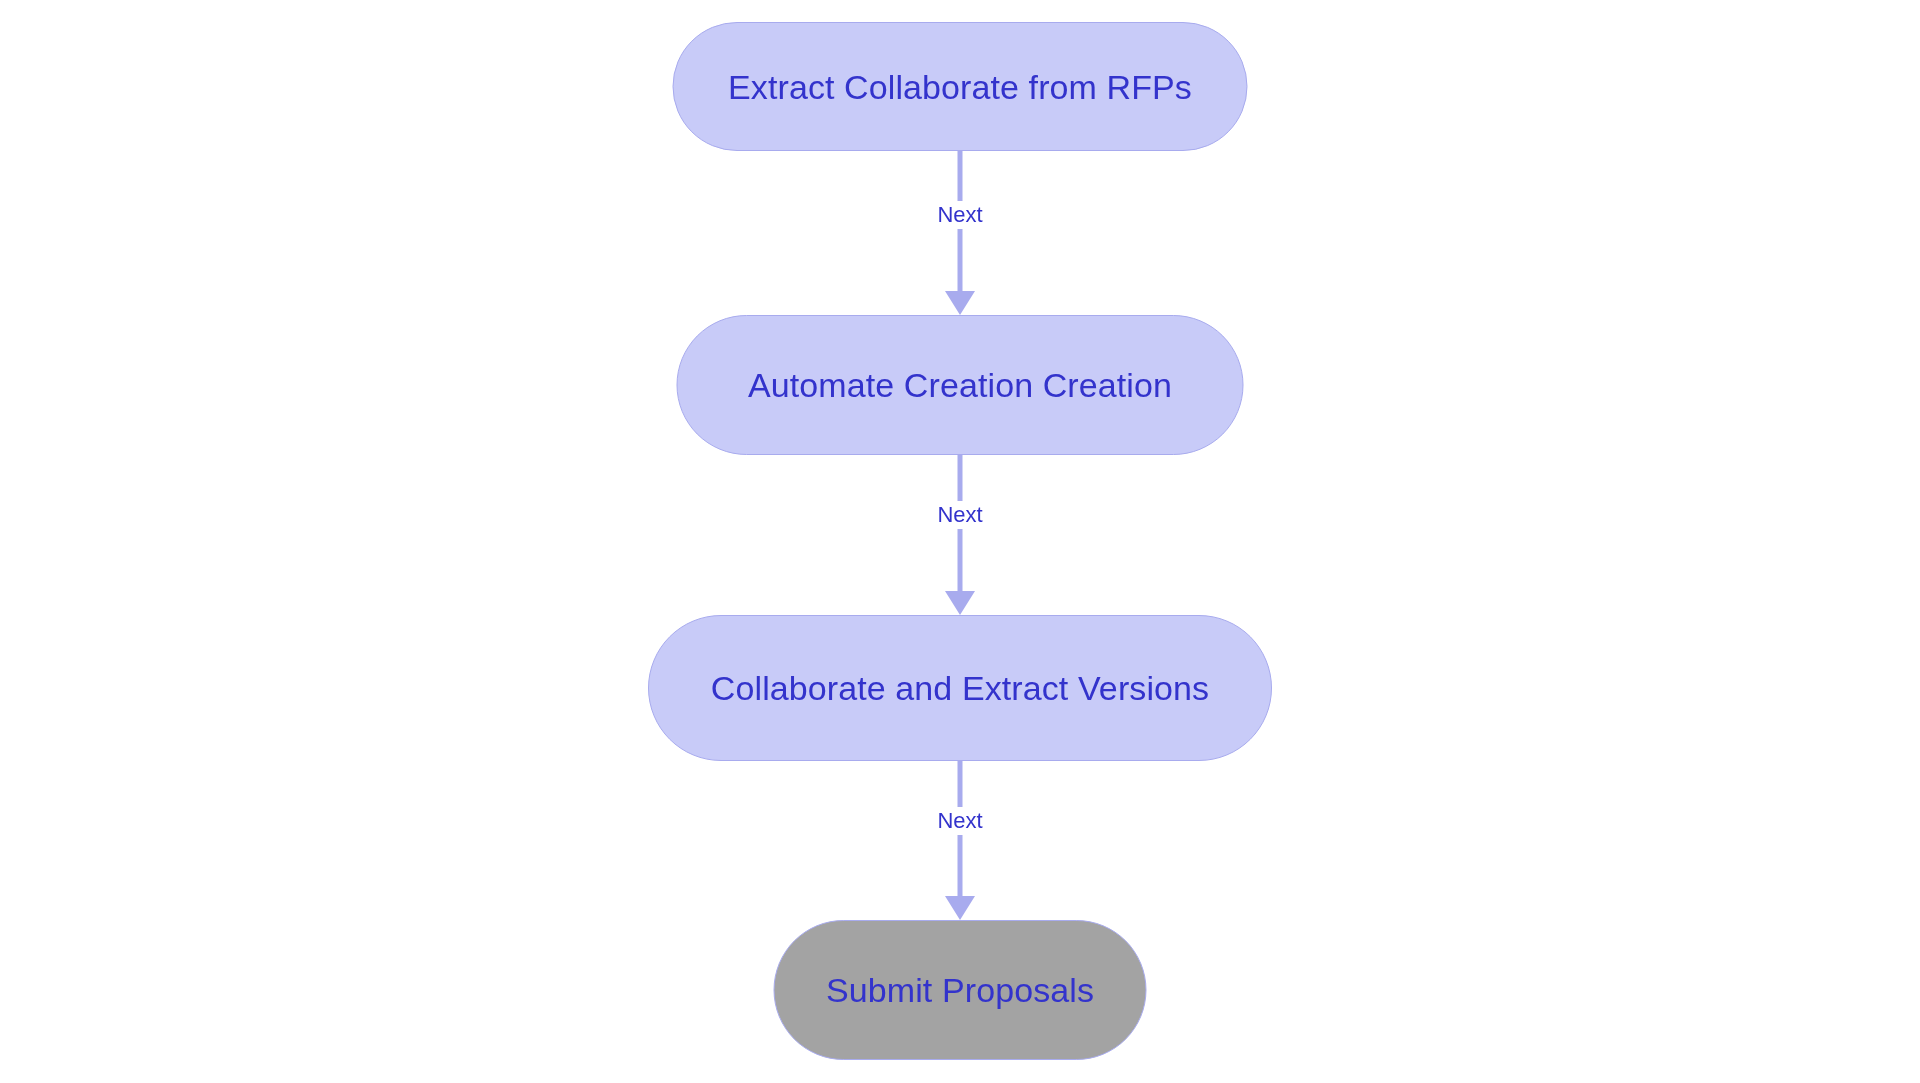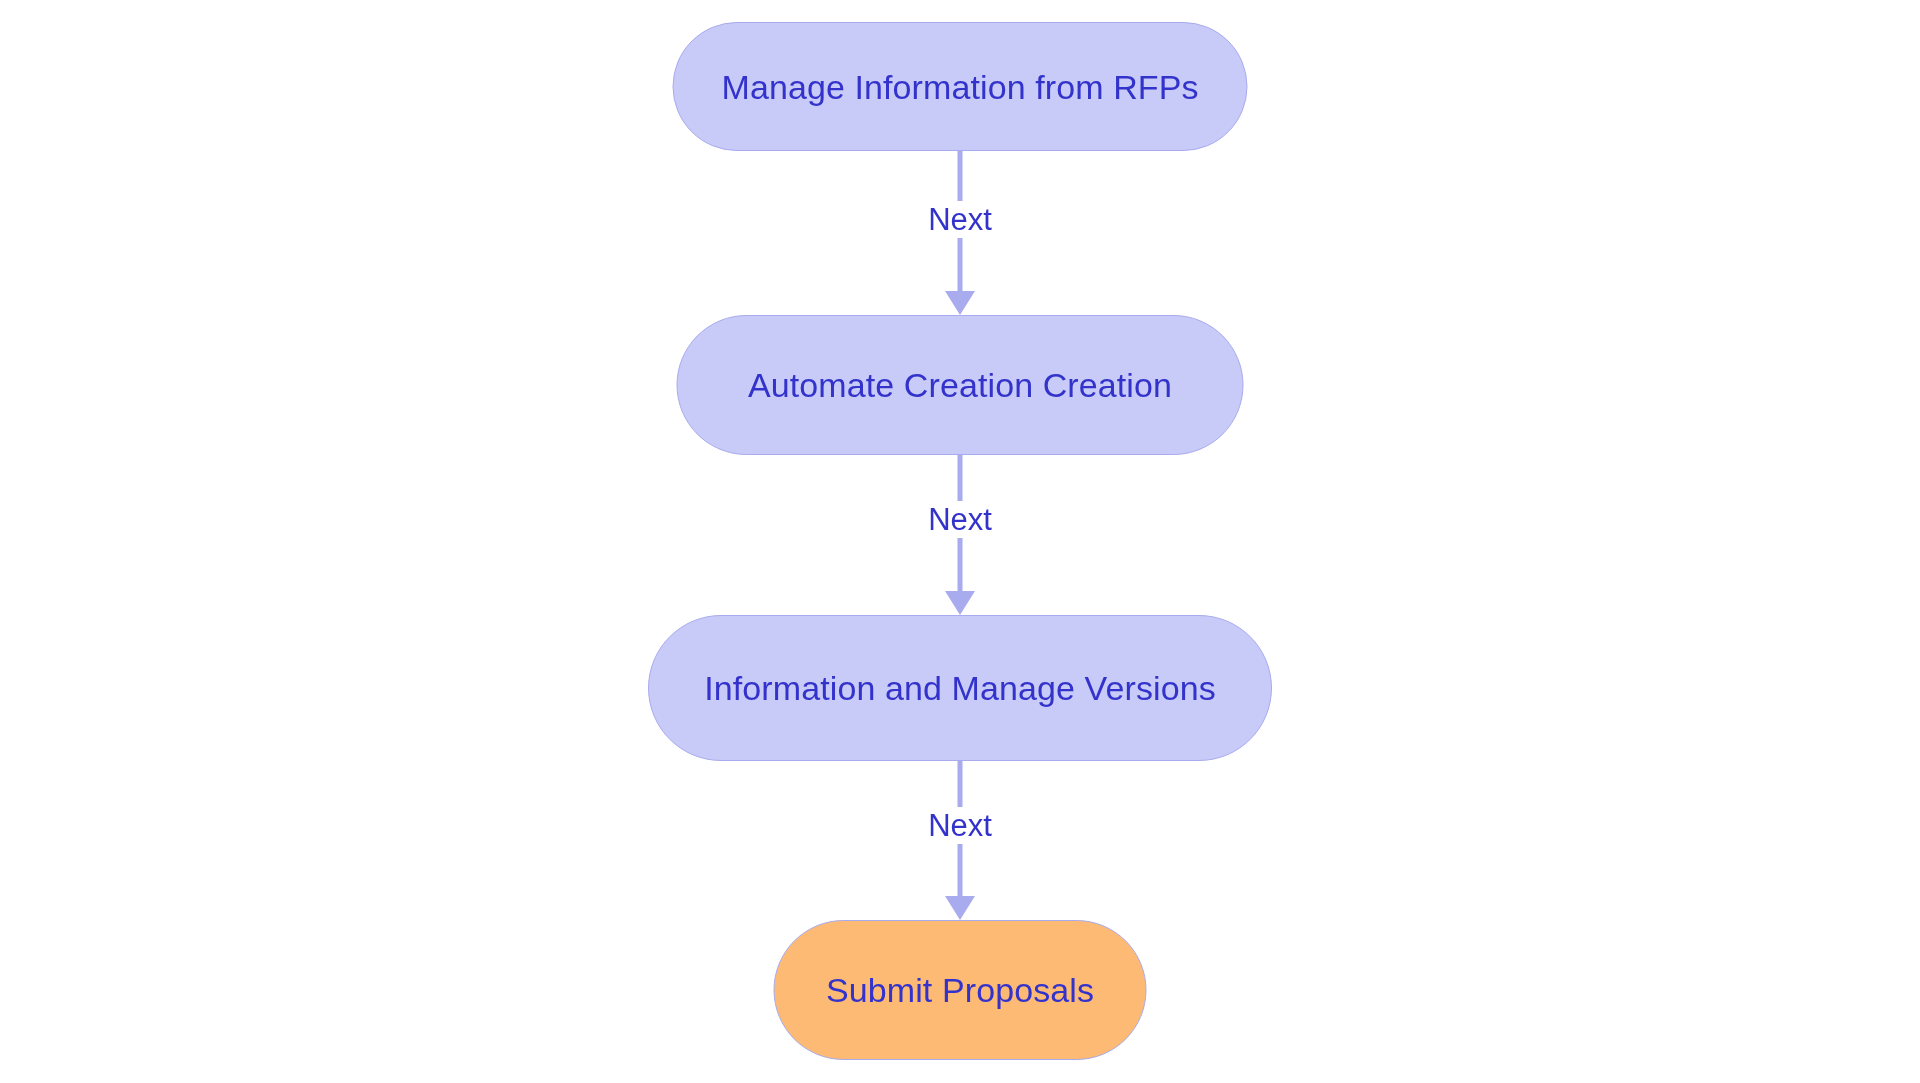"Manage Information from RFPs" span.node-label { text: Manage Information -> Extract Collaborate }
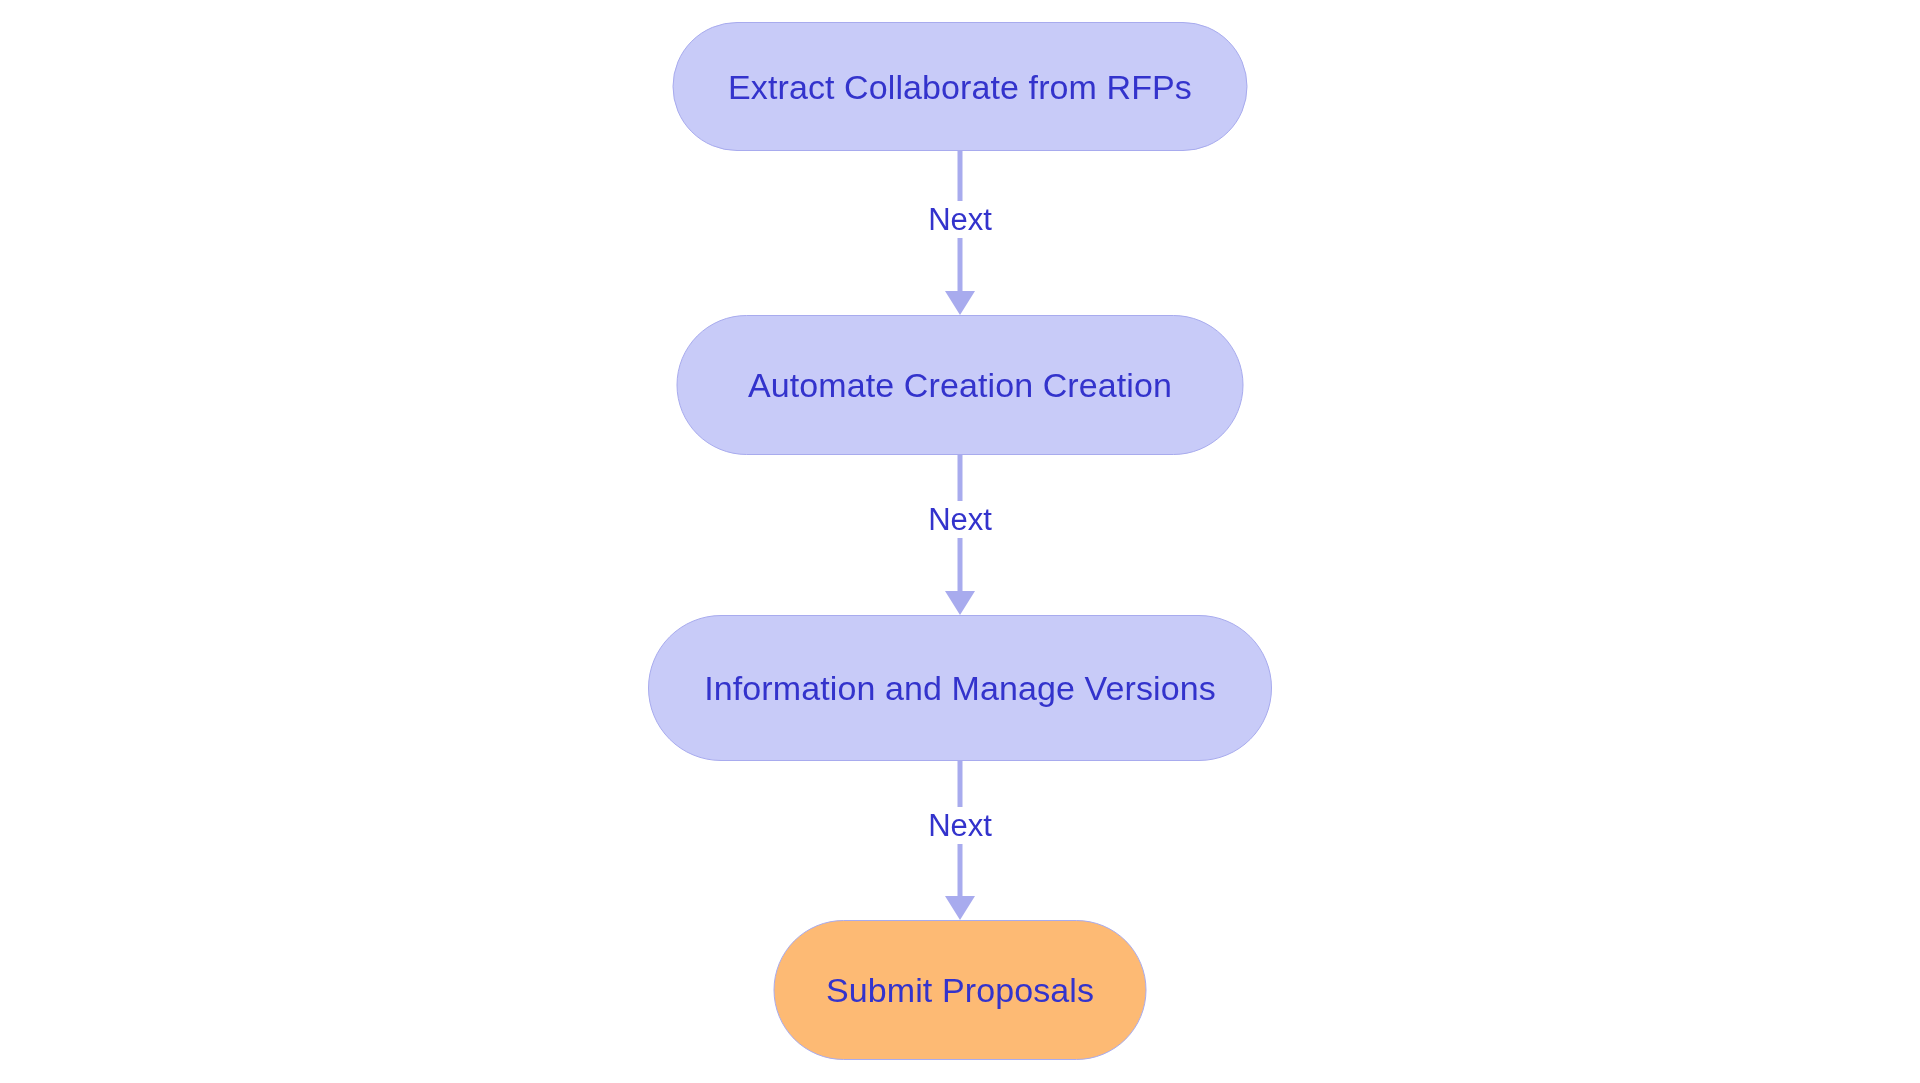"Next" .connector .edge-label { font-size: 31px -> 22px }
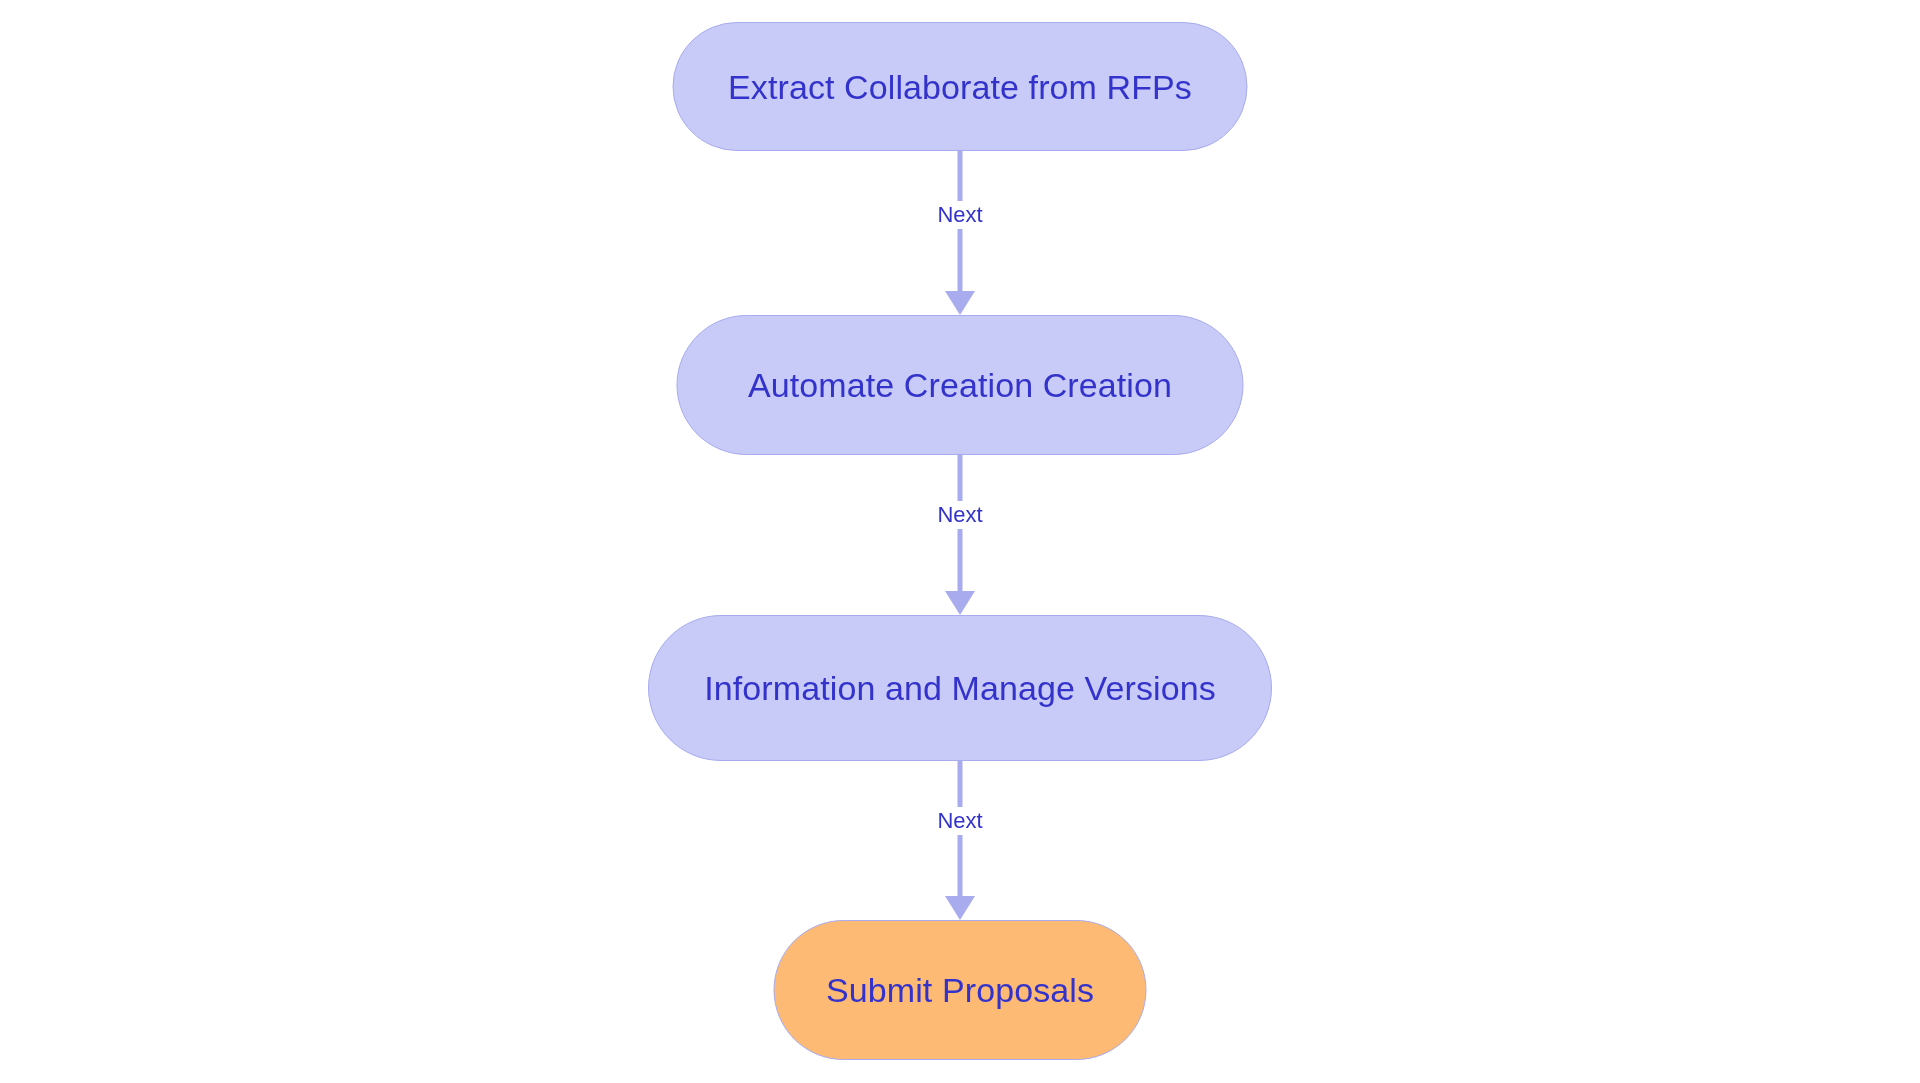"Information and Manage Versions" span.node-label { text: Information and Manage -> Collaborate and Extract }
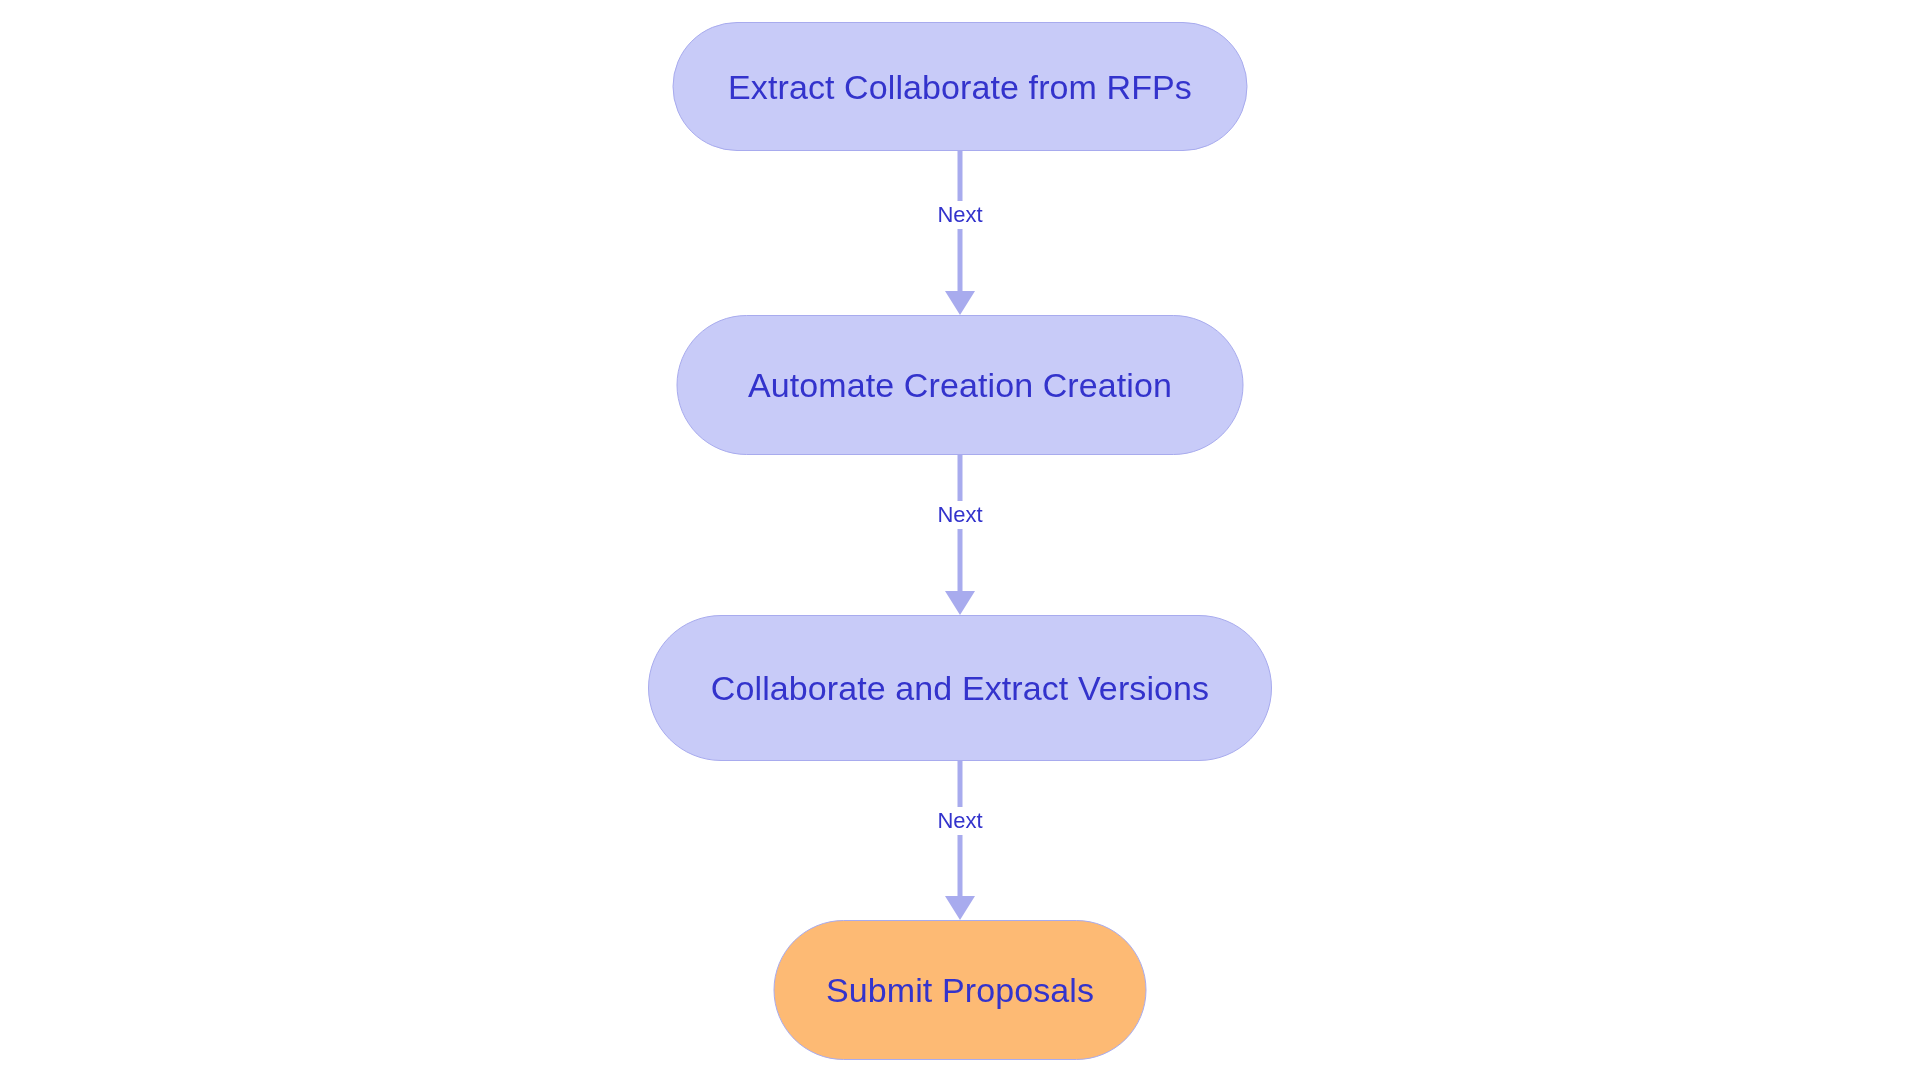"Submit Proposals" div.node { background: #fdba74 -> #a3a3a3 }
